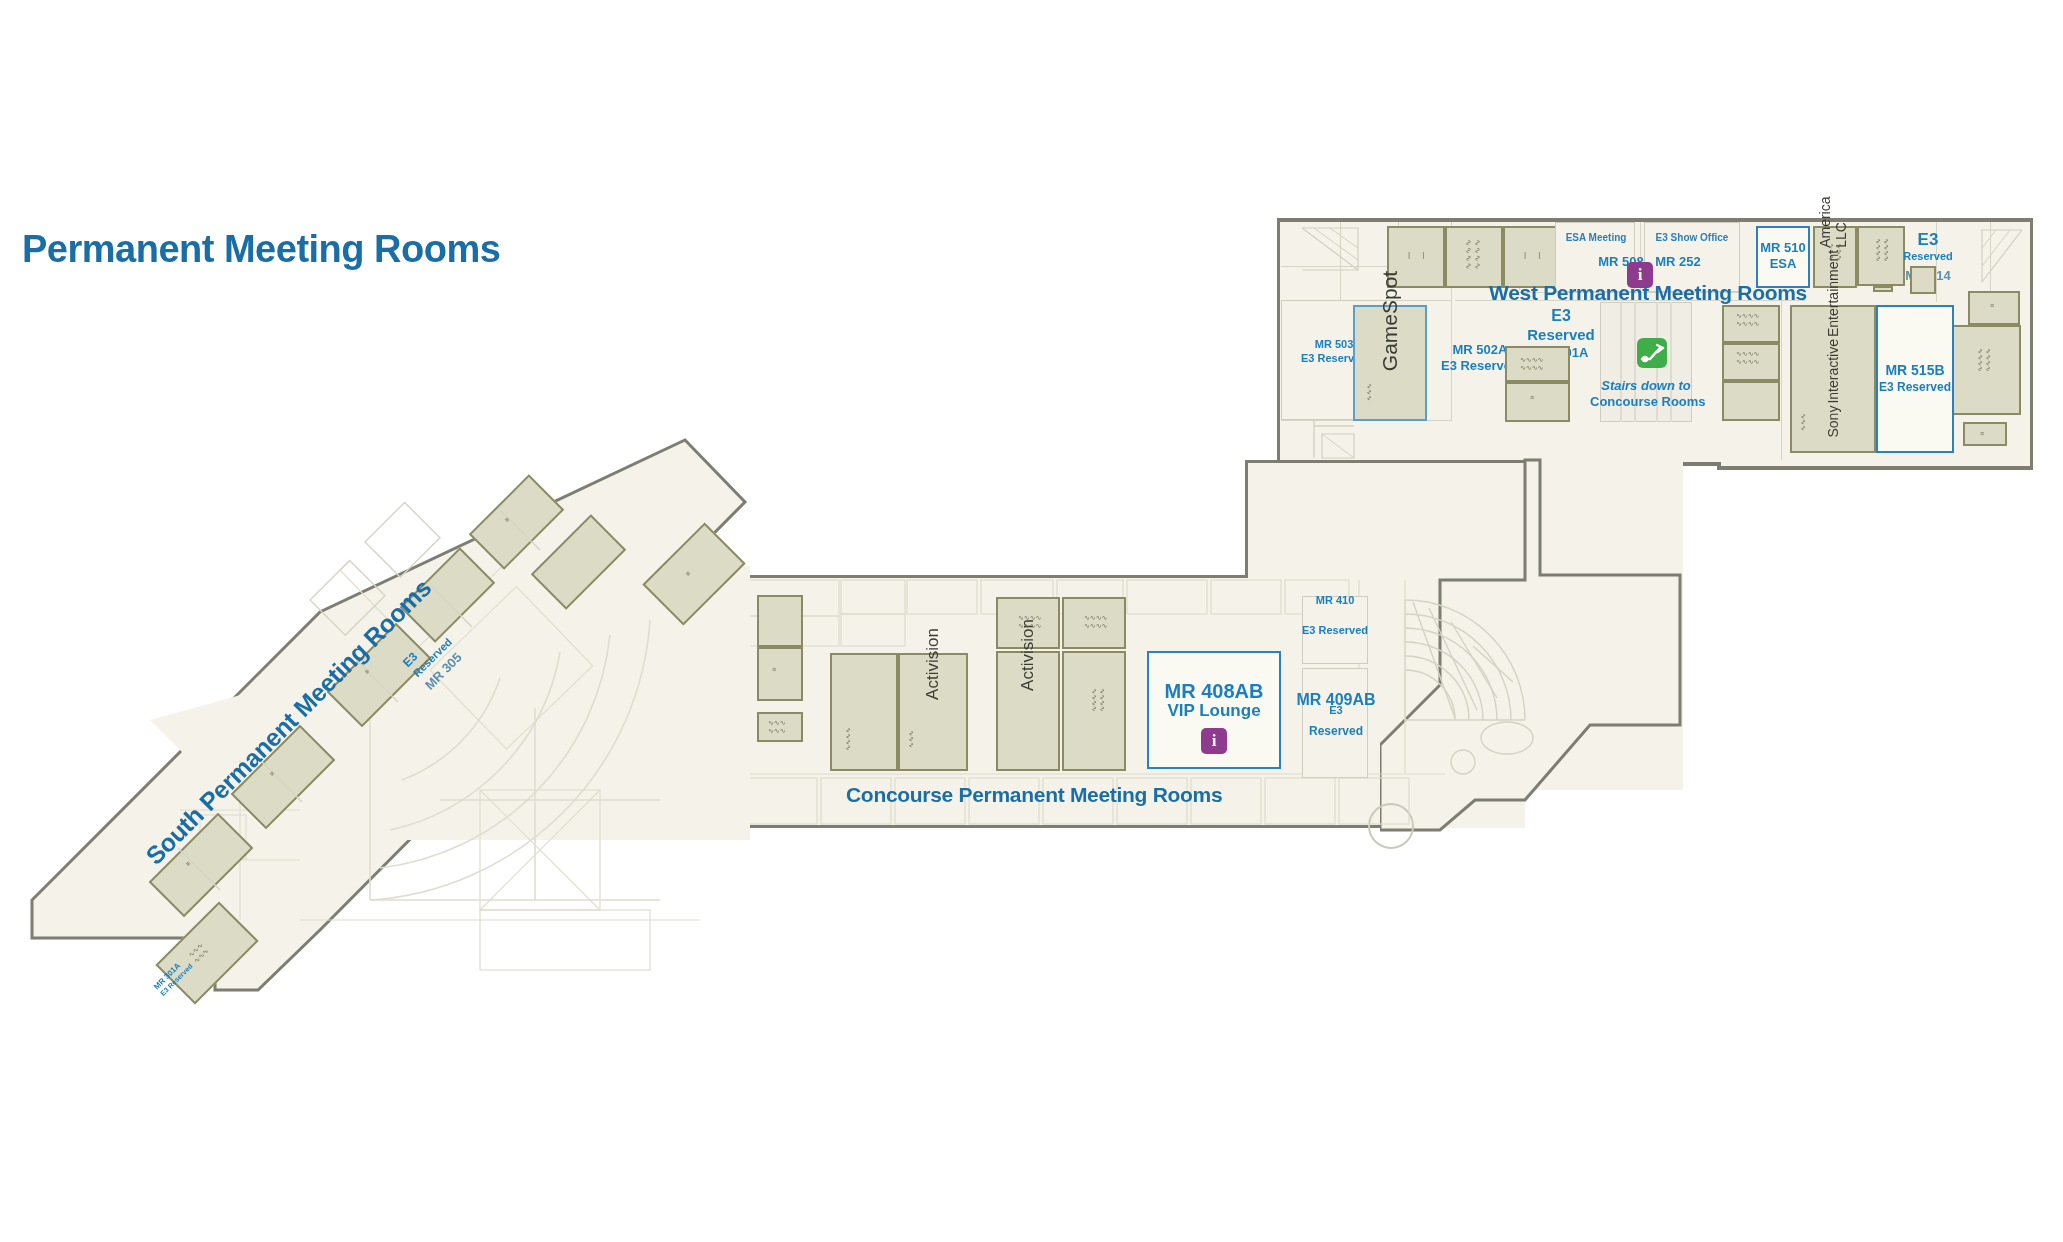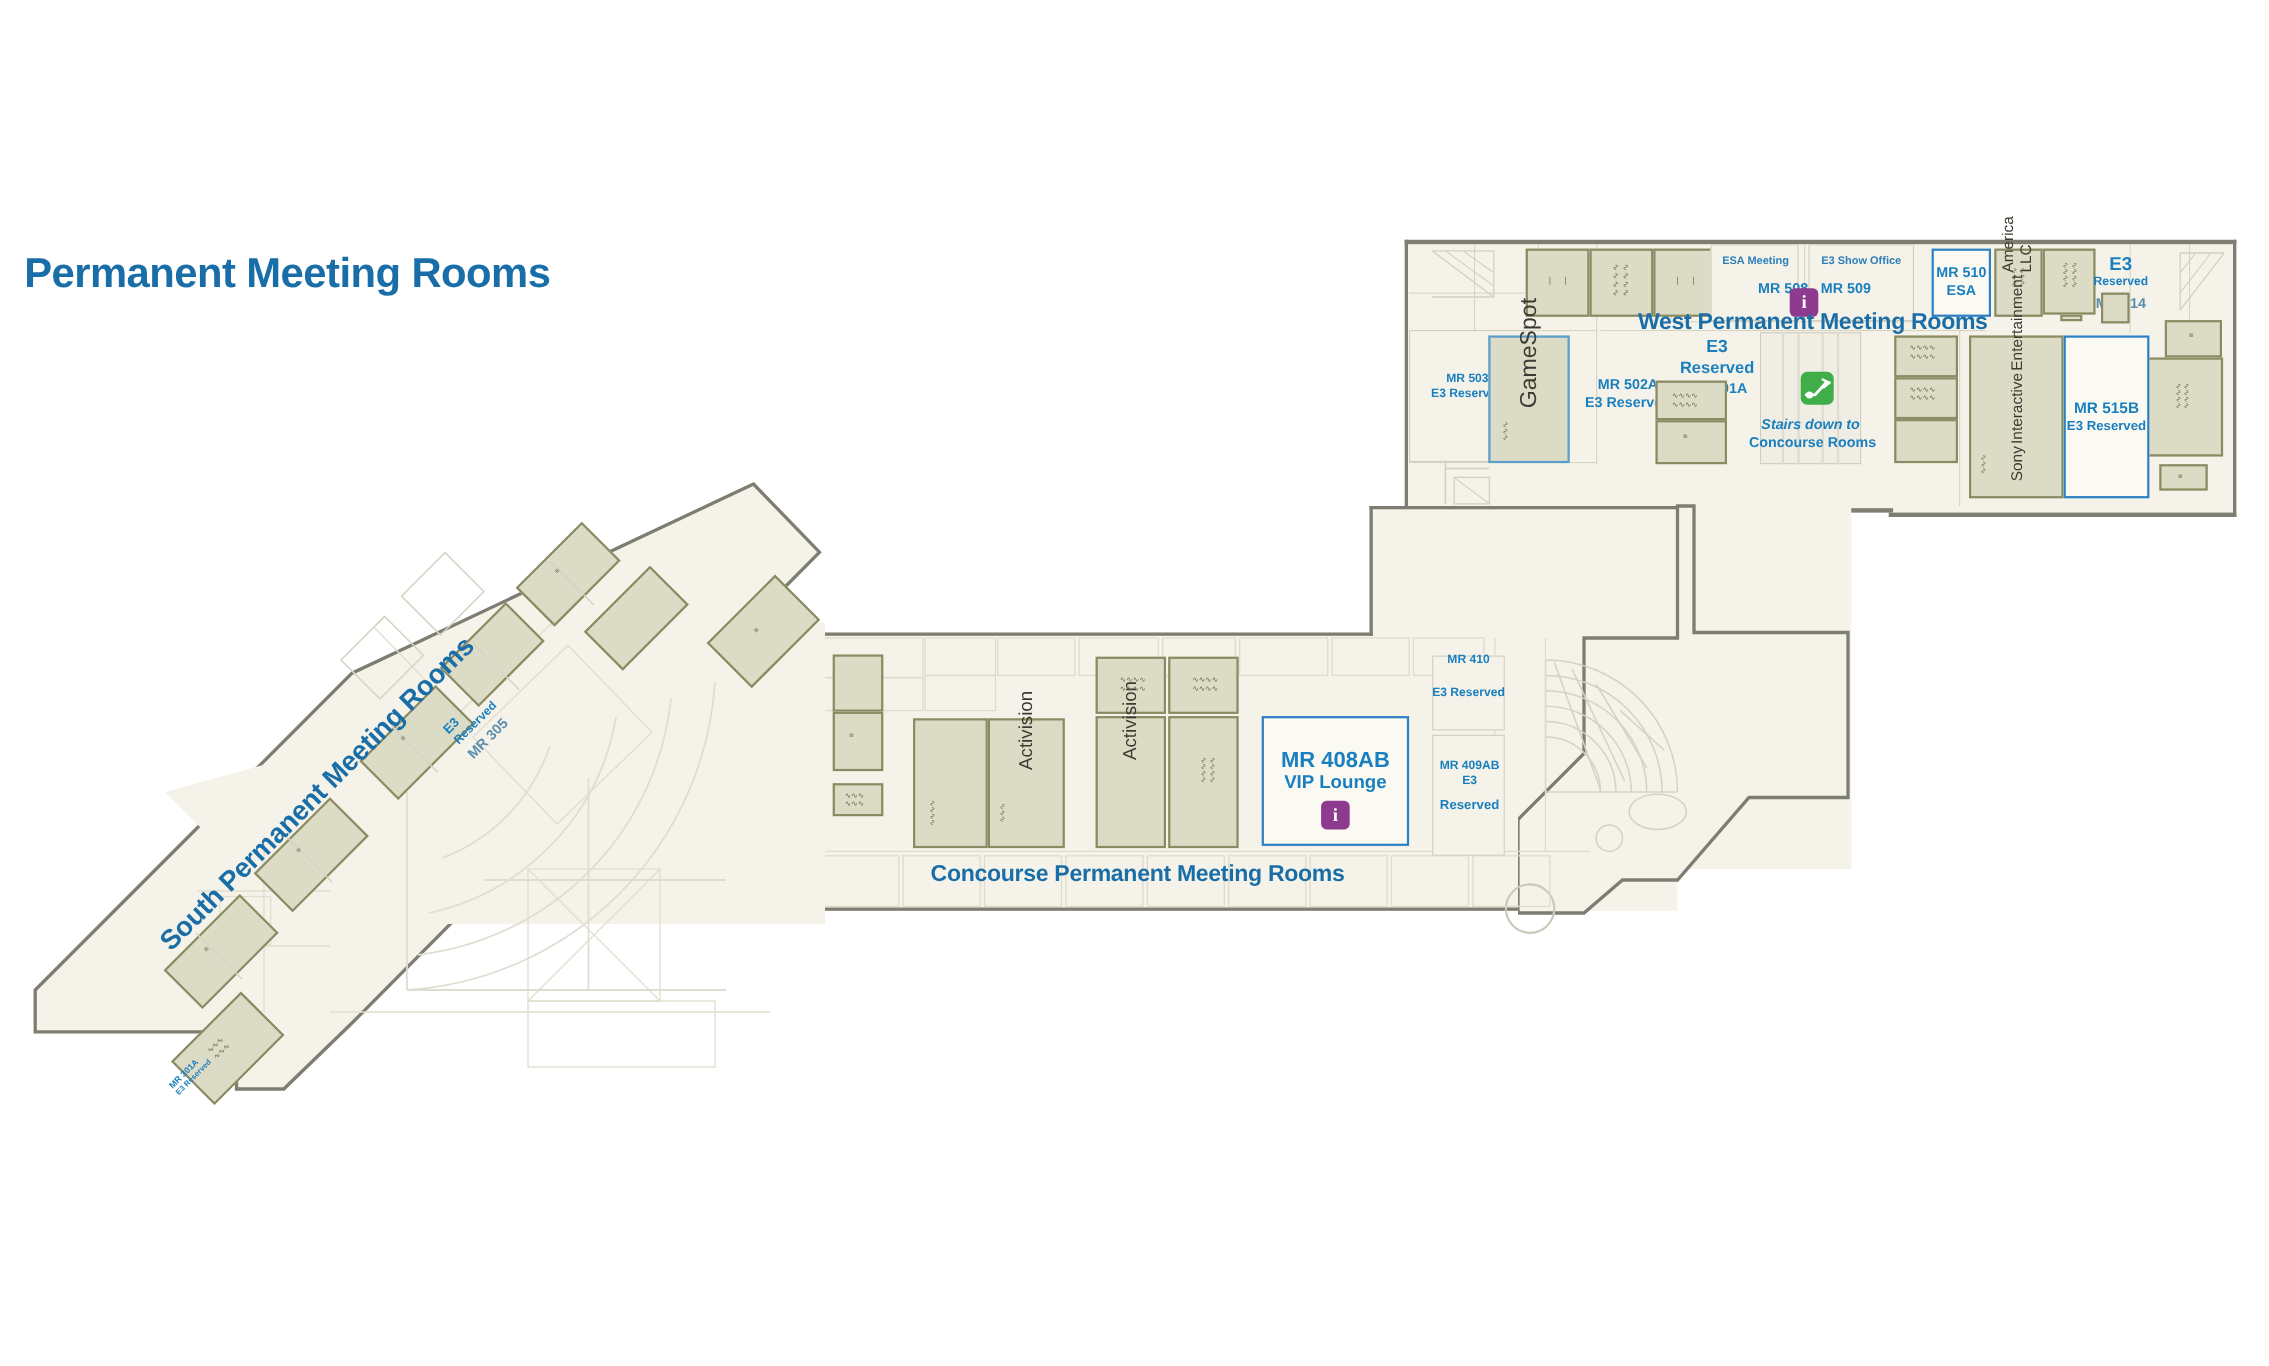"MR 509" div.lbl { text: 509 -> 252 }
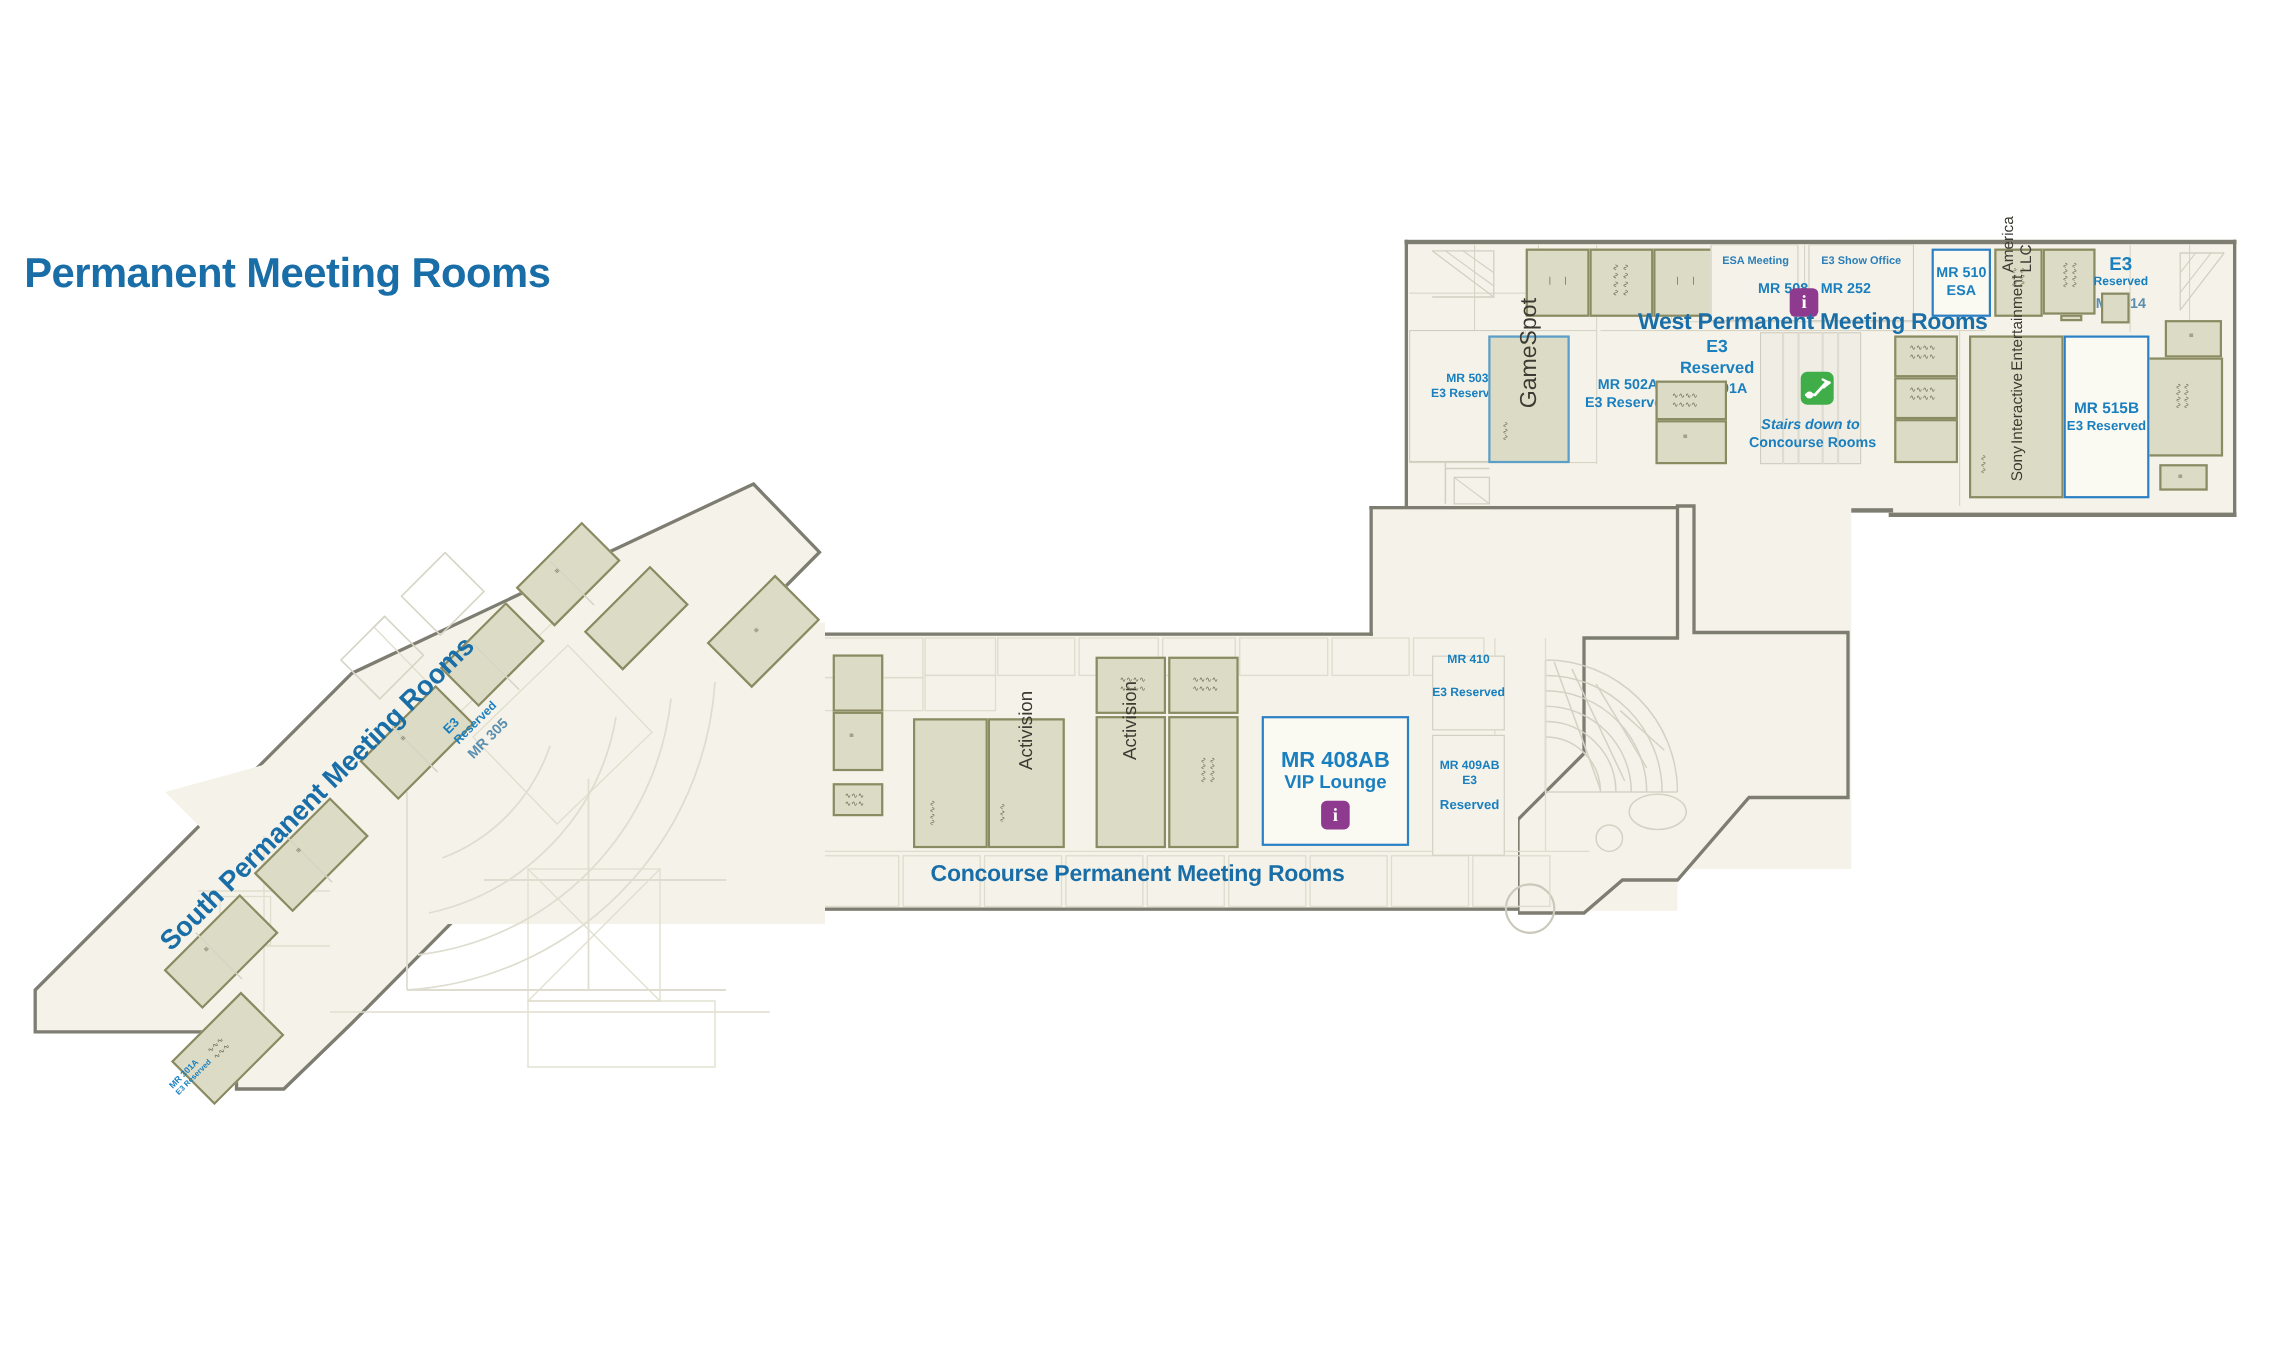"MR 409AB" div.lbl { font-size: 11px -> 16px }
